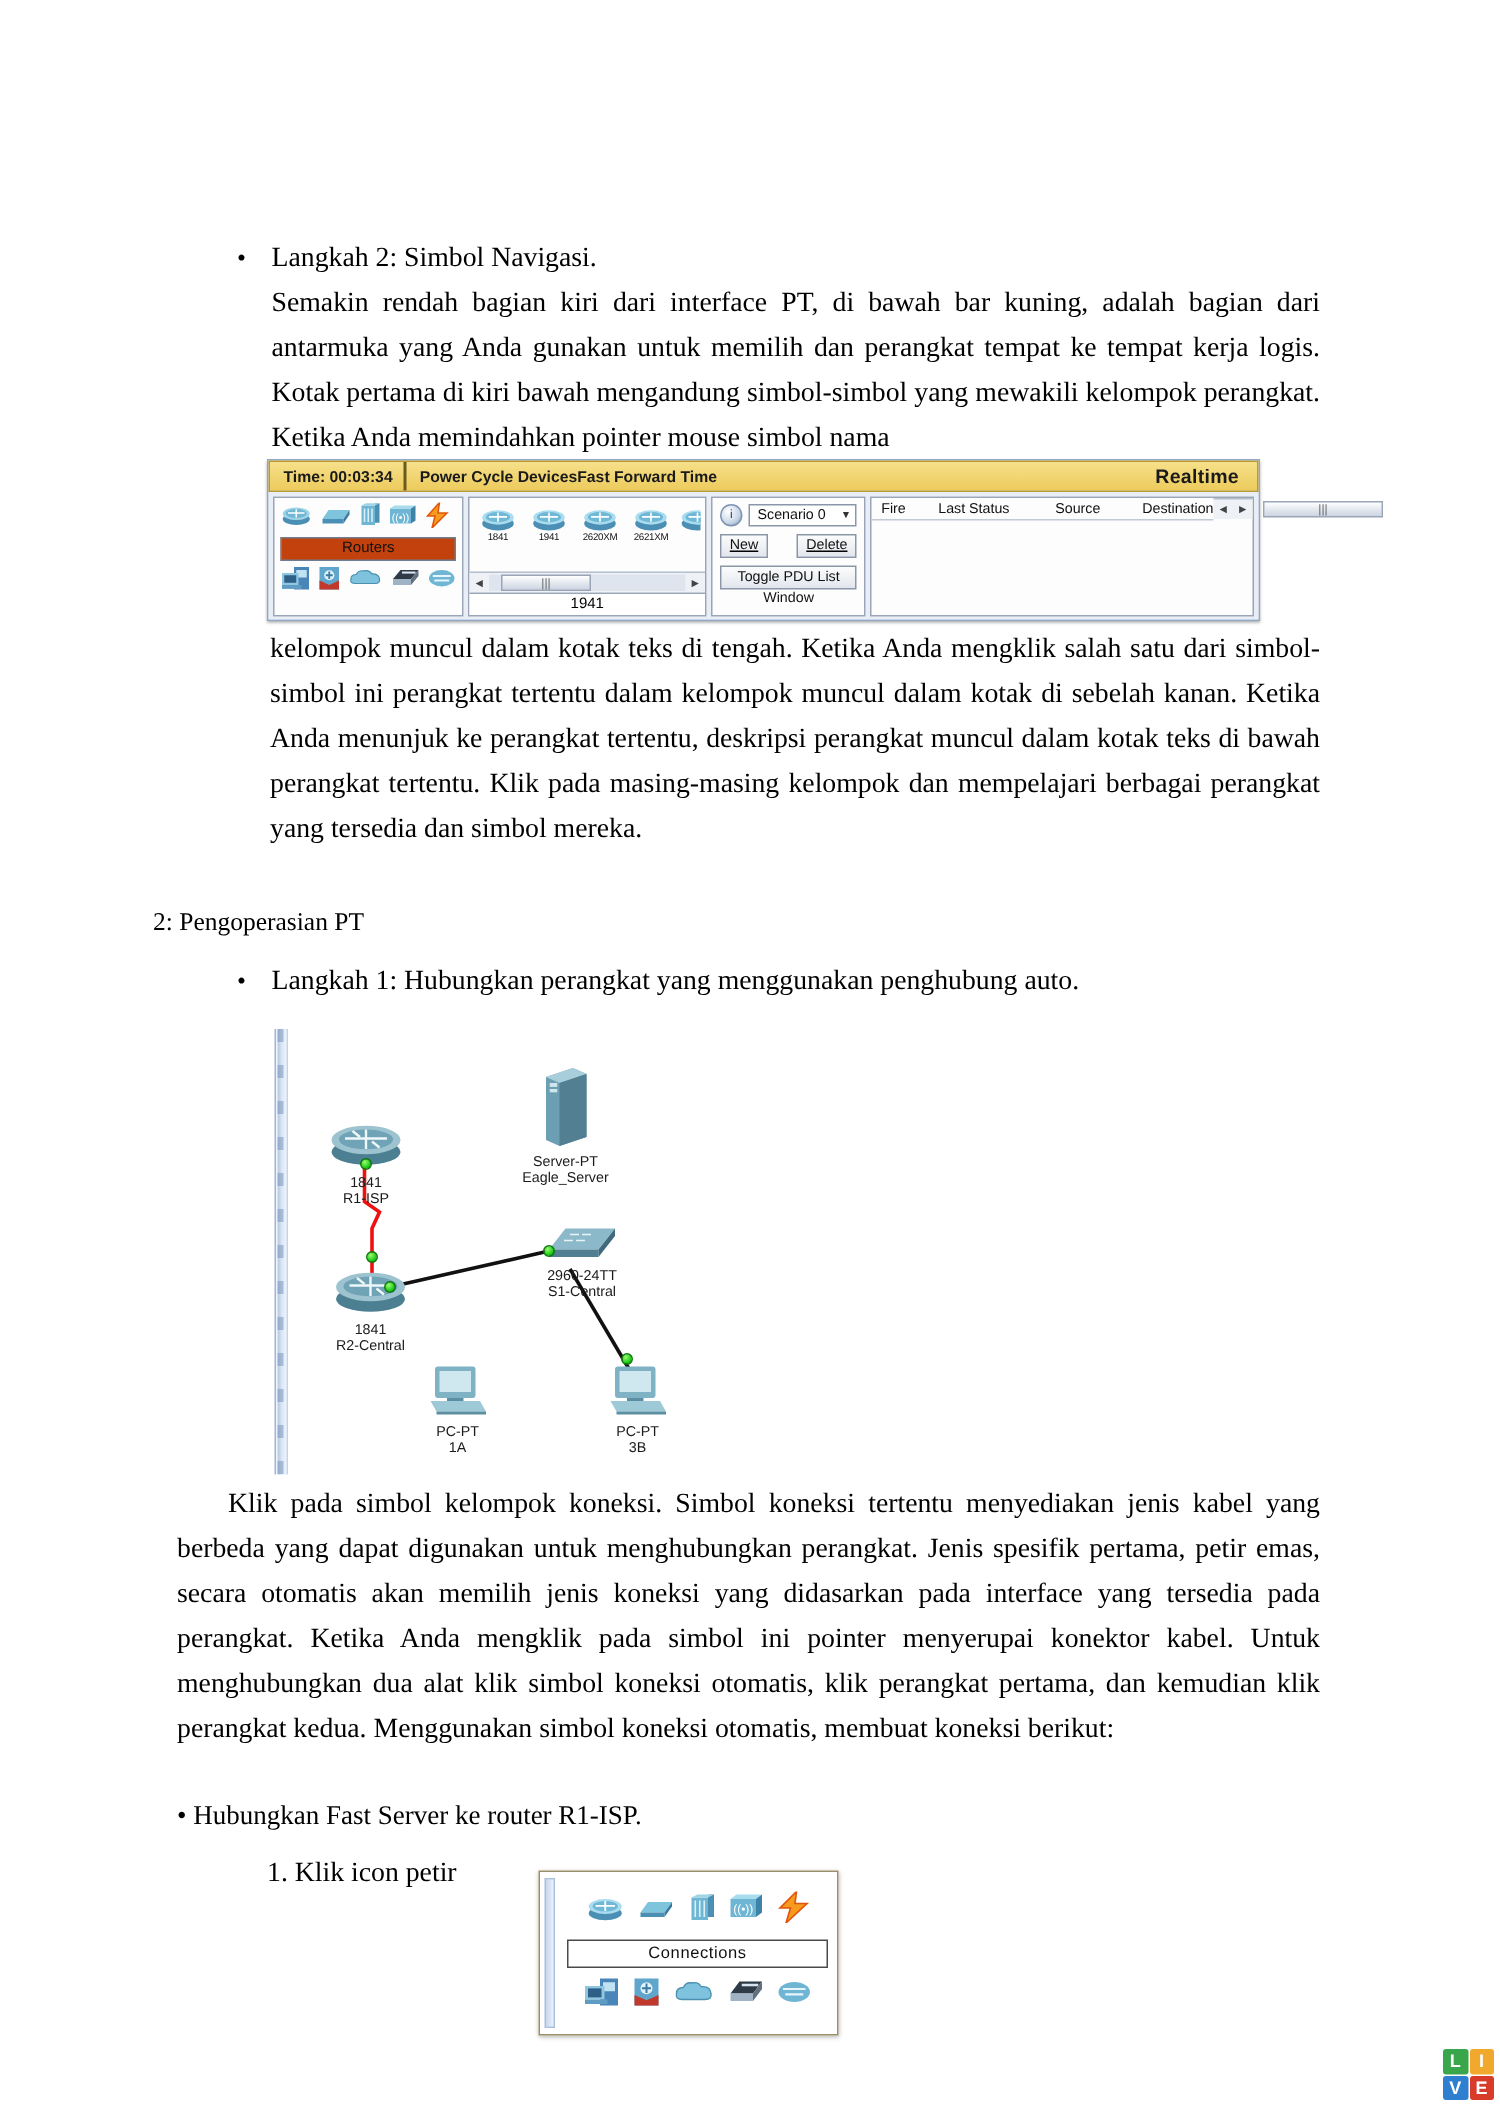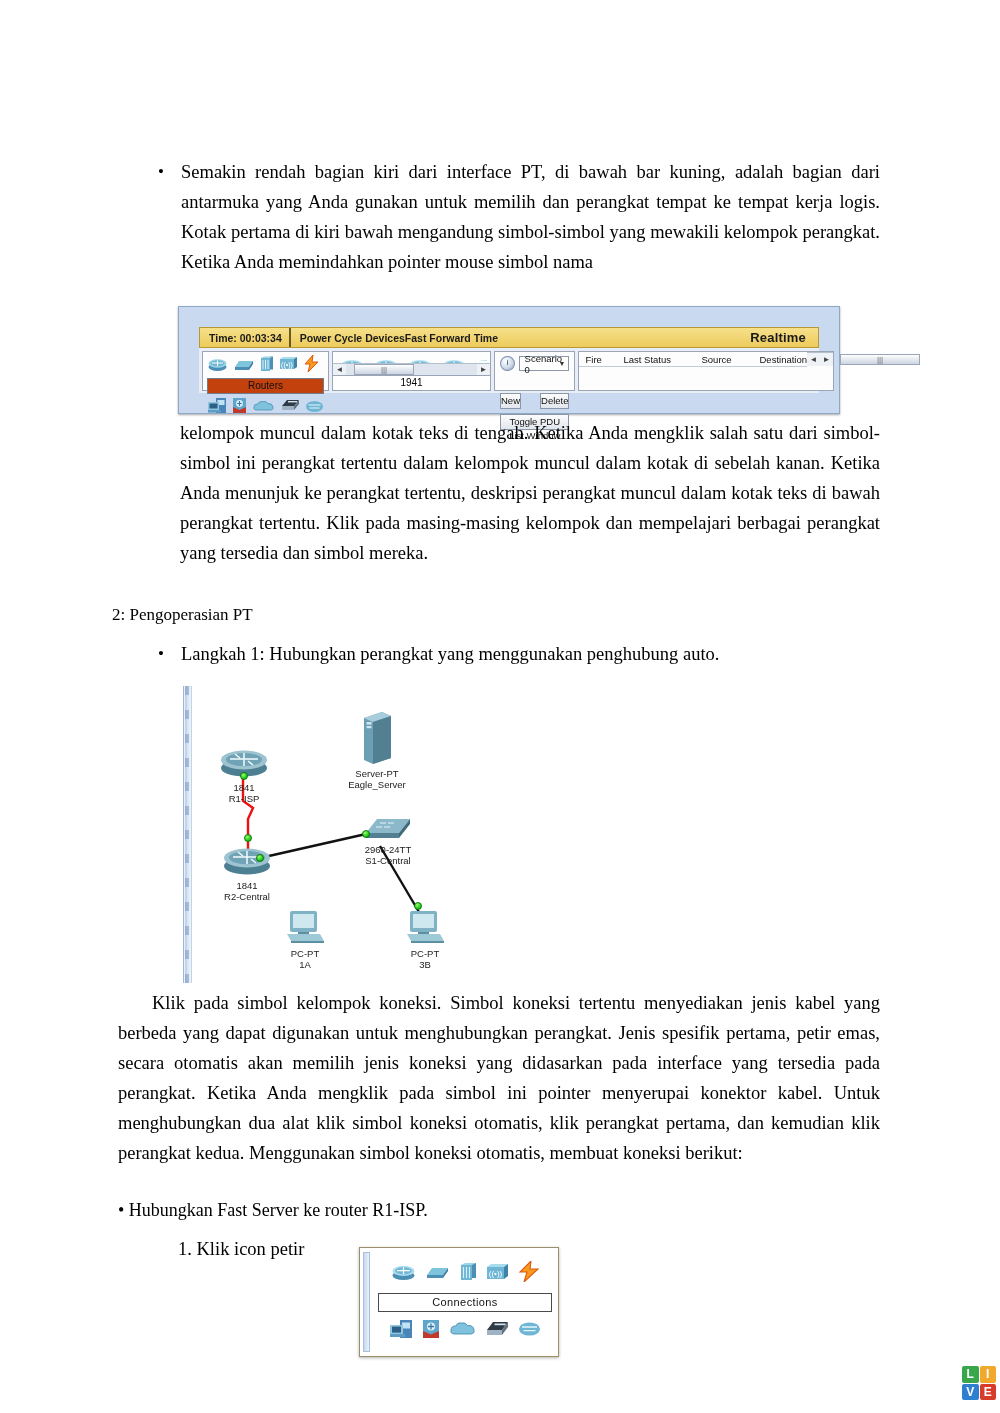"Langkah 2: Simbol Navigasi." div.para { html: none -> <div>Langkah 2: Simbol Navigasi.</div> }
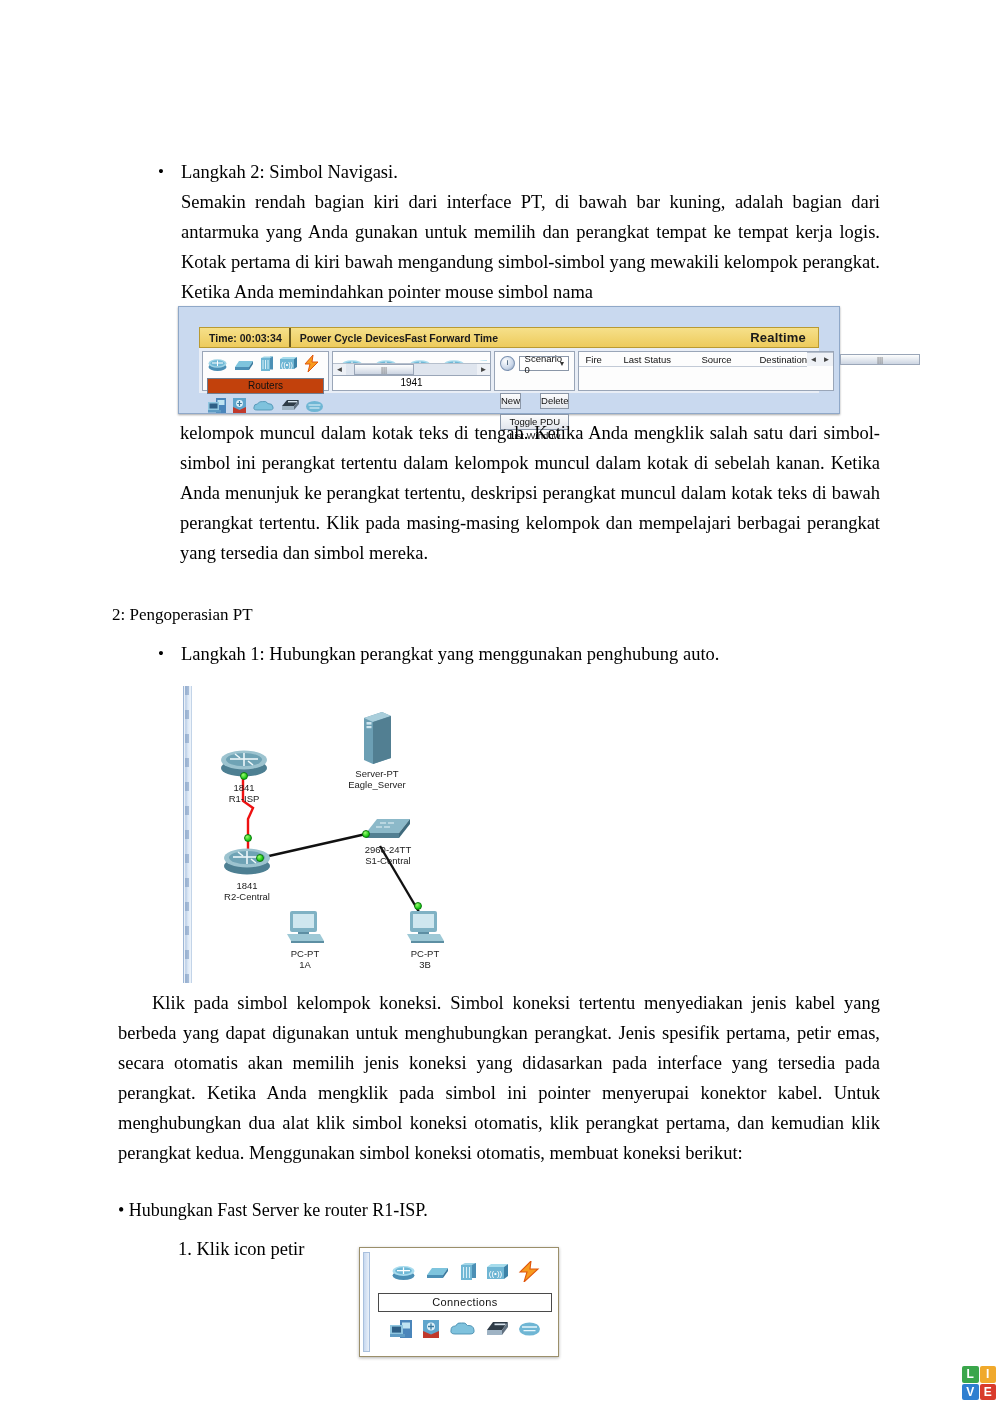"Time: 00:03:34" .pt-shot { padding: 20px -> 0 }
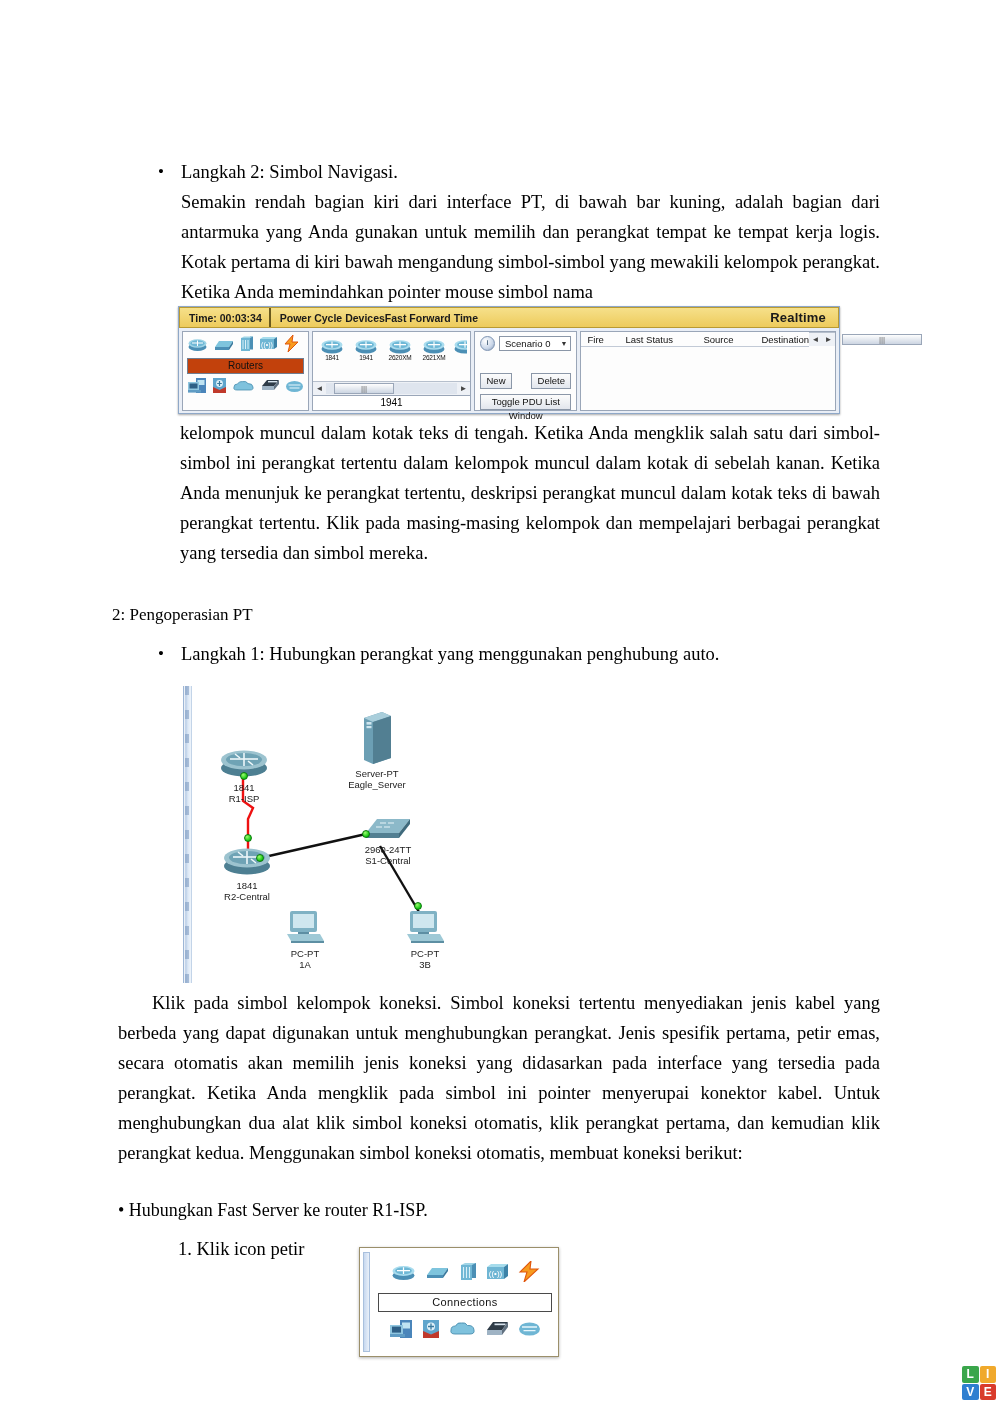"New" .btn-row { margin-top: 22px -> 5px; text-decoration: none -> underline }
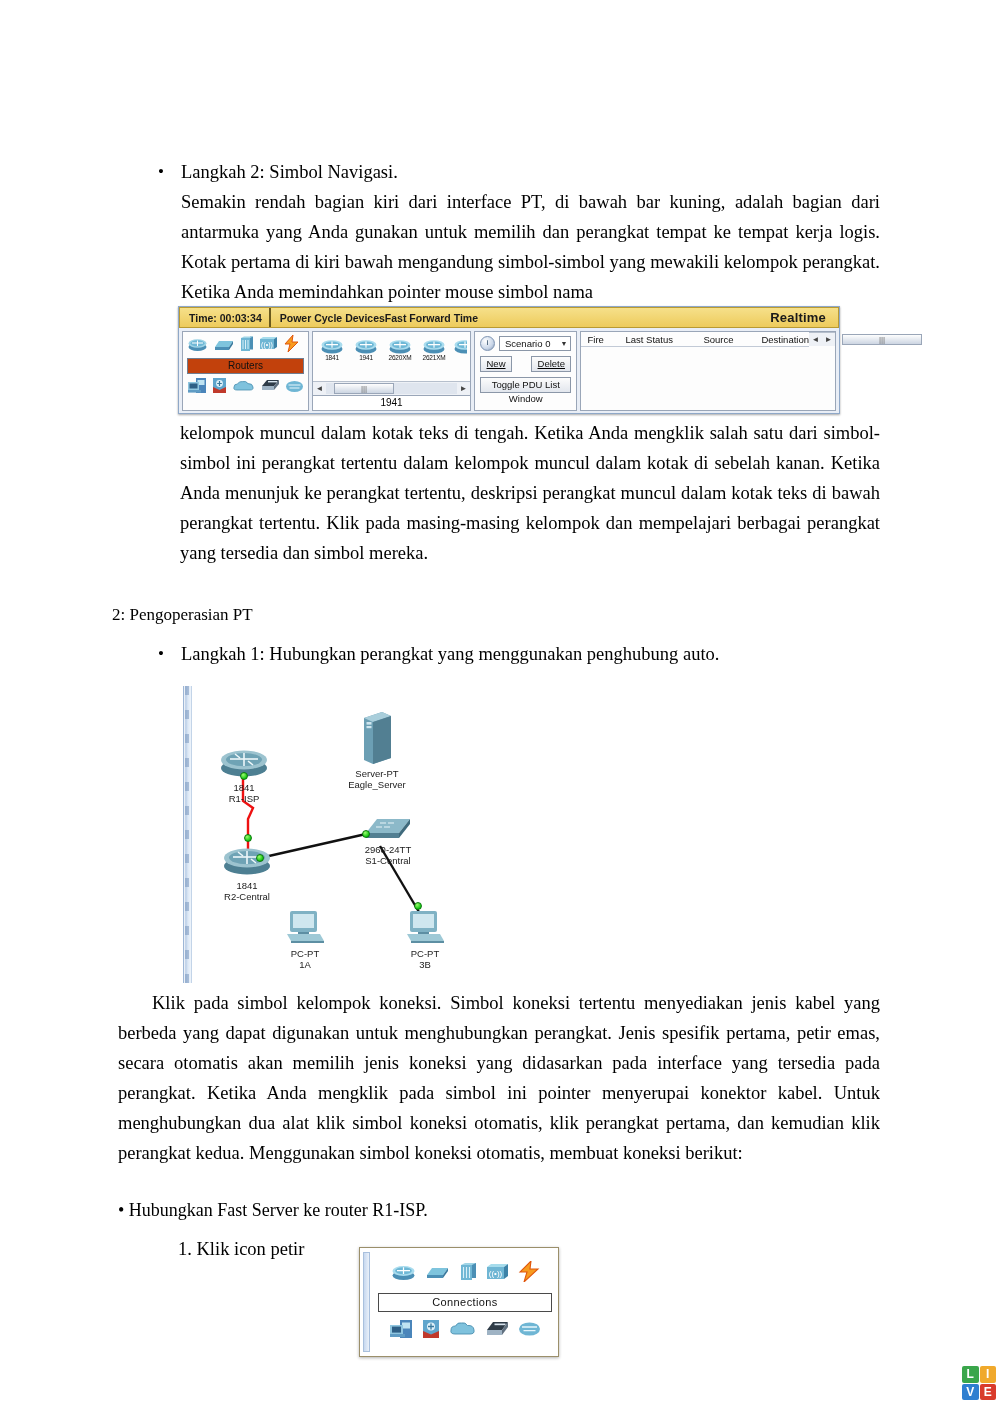"2: Pengoperasian PT" div.heading { left: 112px -> 102px }
